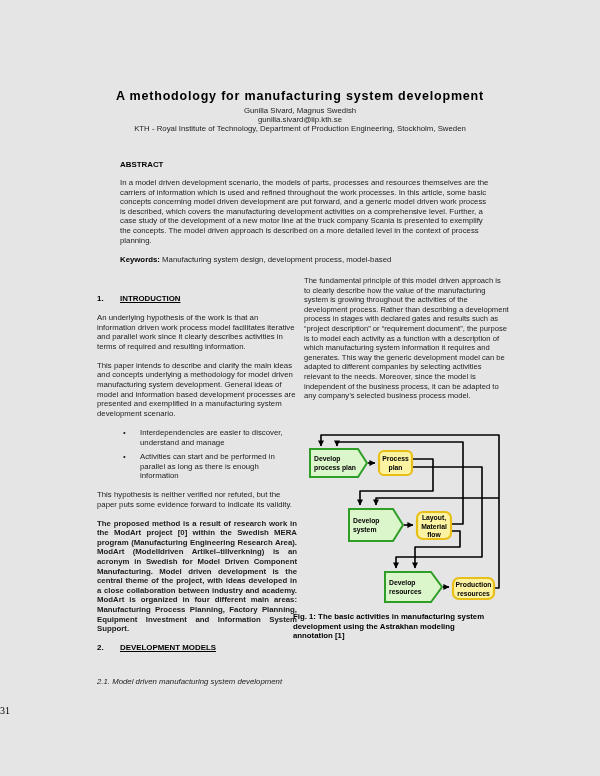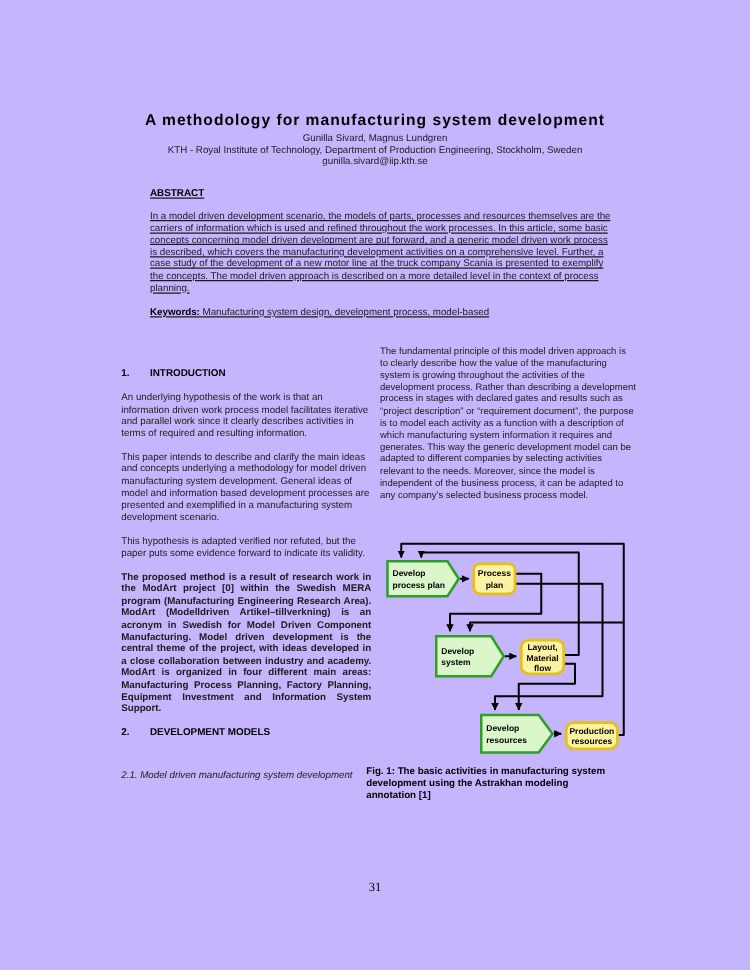"A methodology for manufacturing system" .page { background: #c4b5fd -> #e5e5e5 }
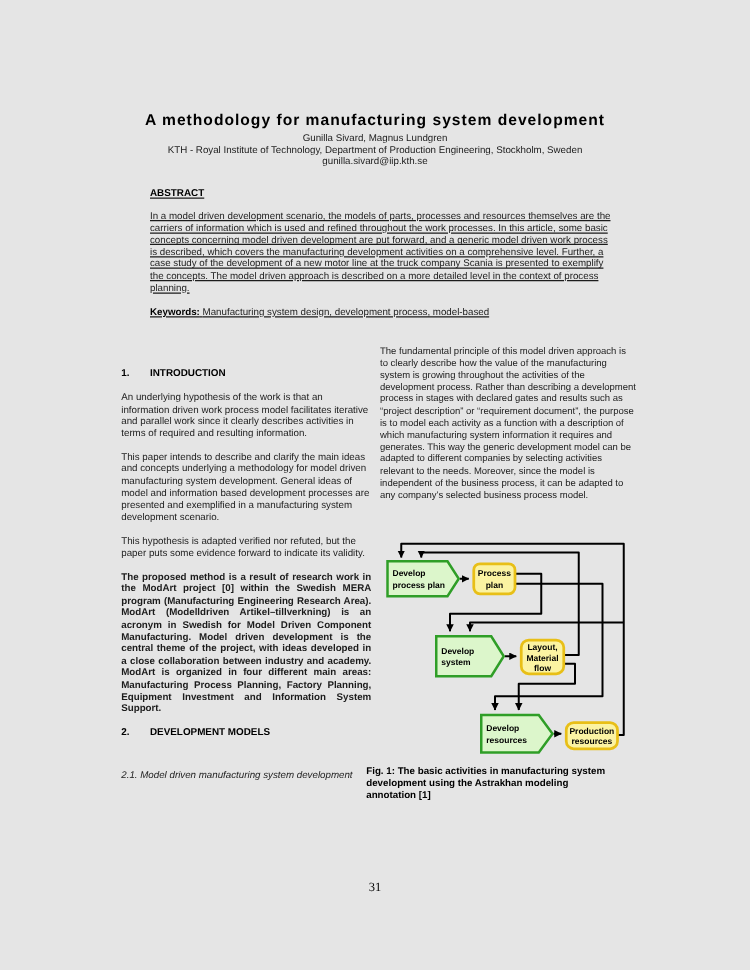"Gunilla Sivard, Magnus Lundgren" div.meta { text: Lundgren -> Swedish }
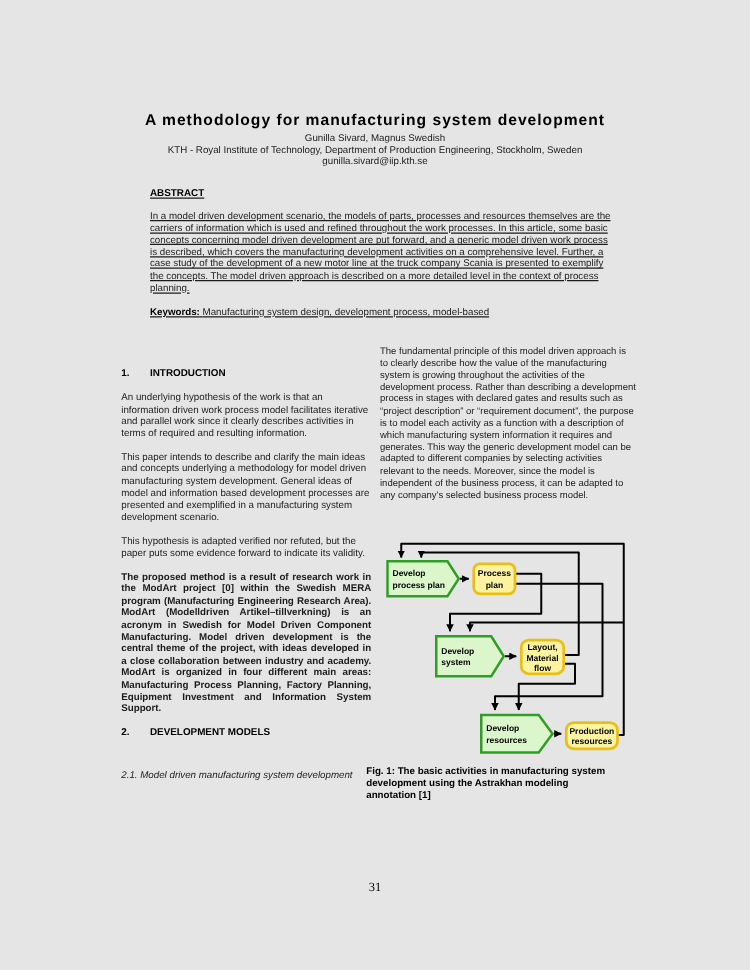"KTH - Royal Institute of" div.meta { order: before "gunilla.sivard@iip.kth.se" -> after "gunilla.sivard@iip.kth.se" }
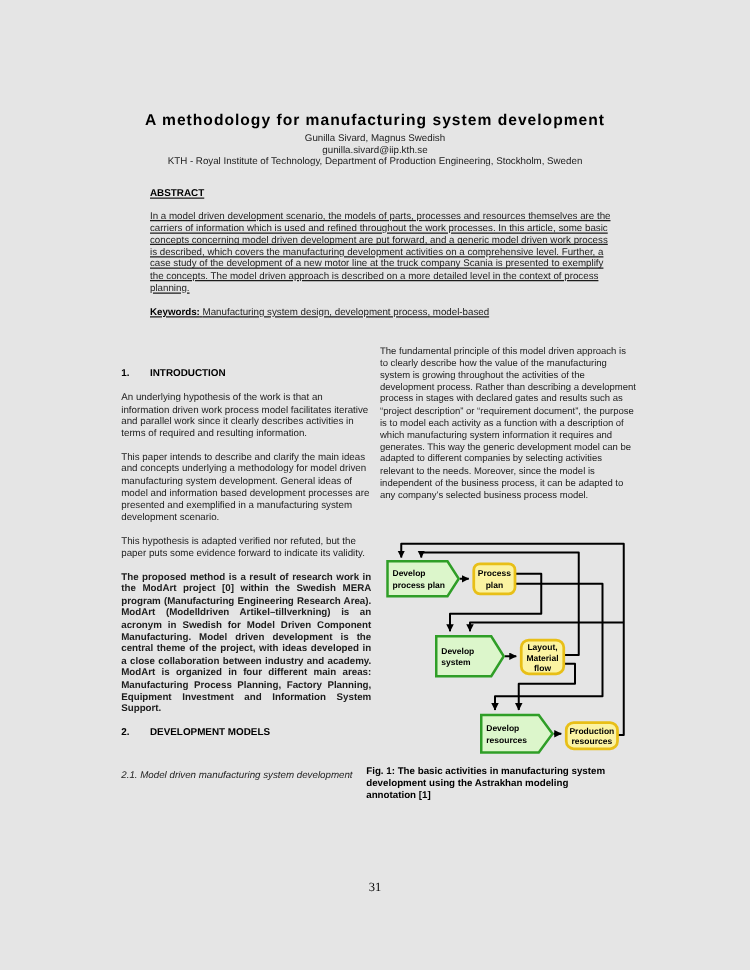"ABSTRACT" .abstract { text-decoration: underline -> none; top: 150px -> 160px }
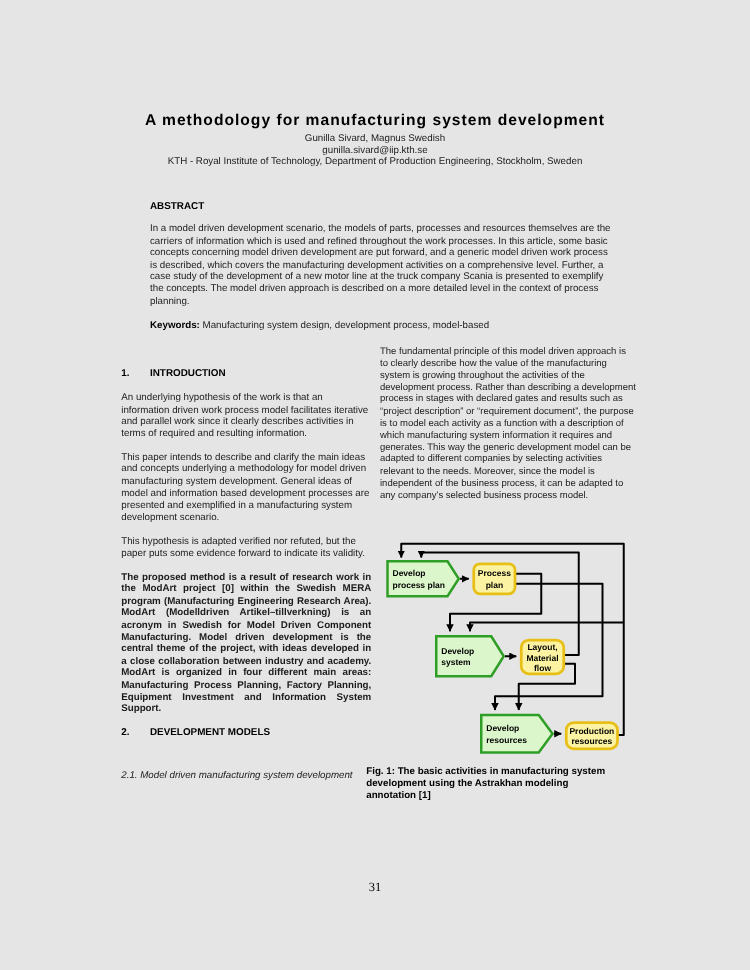"1. INTRODUCTION" .sec-h { text-decoration: none -> underline }
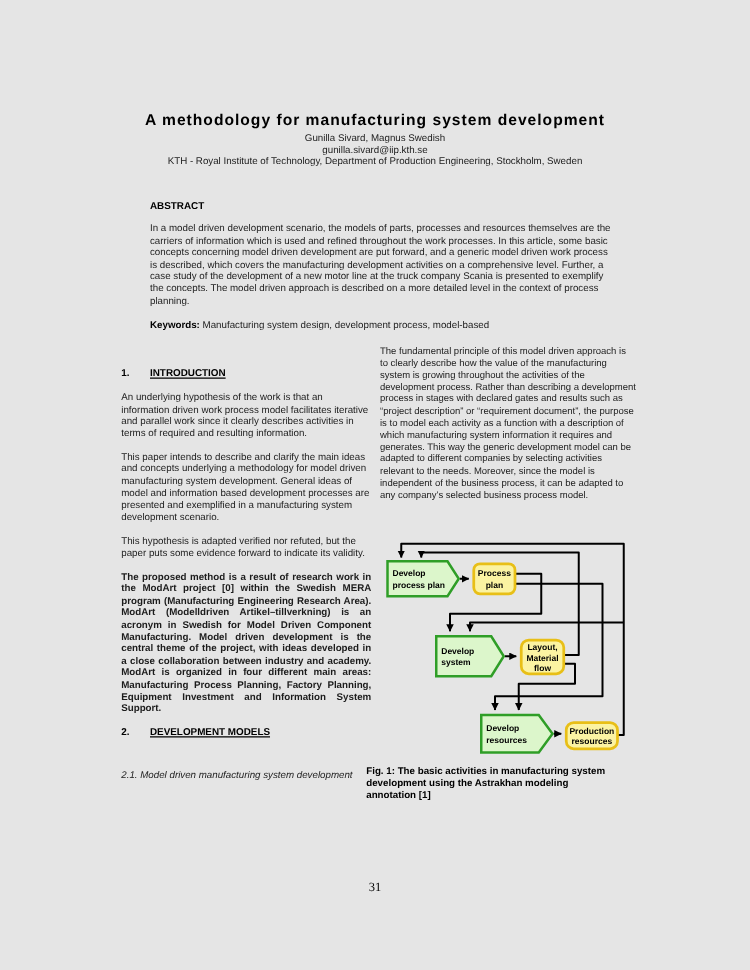"Interdependencies are easier to" ul.bullets { html: none -> <ul> <li>Interdependencies are easier to discover, understand and manage</li> <li>Activities can start and be performed in parallel as long as there is enough information</li> </ul> }
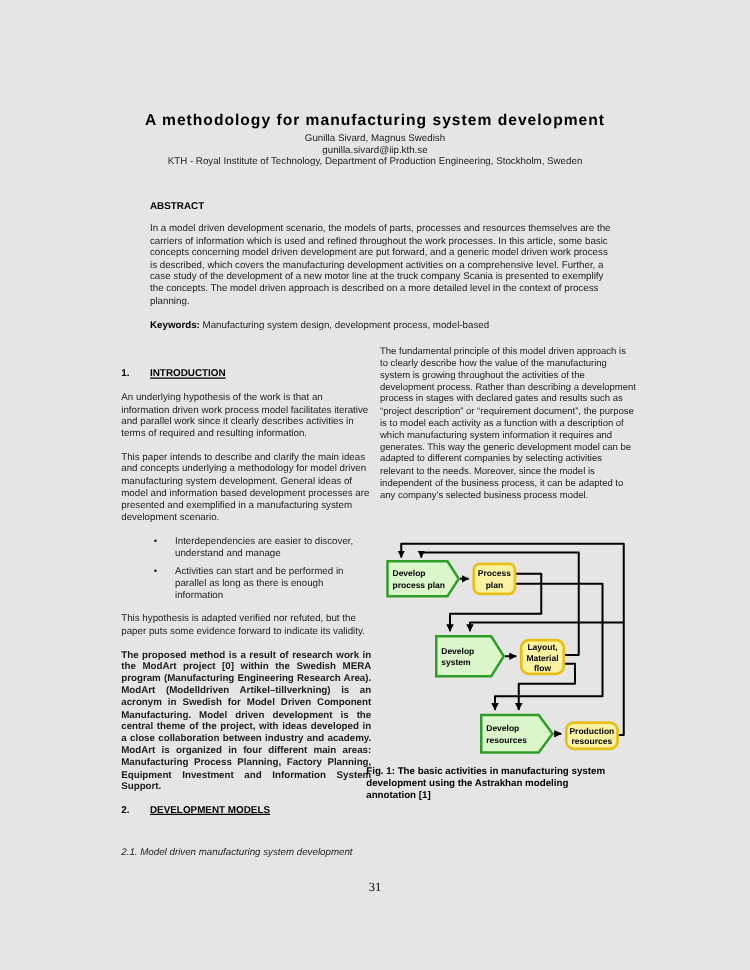"This hypothesis is adapted verified" p { text: adapted -> neither }
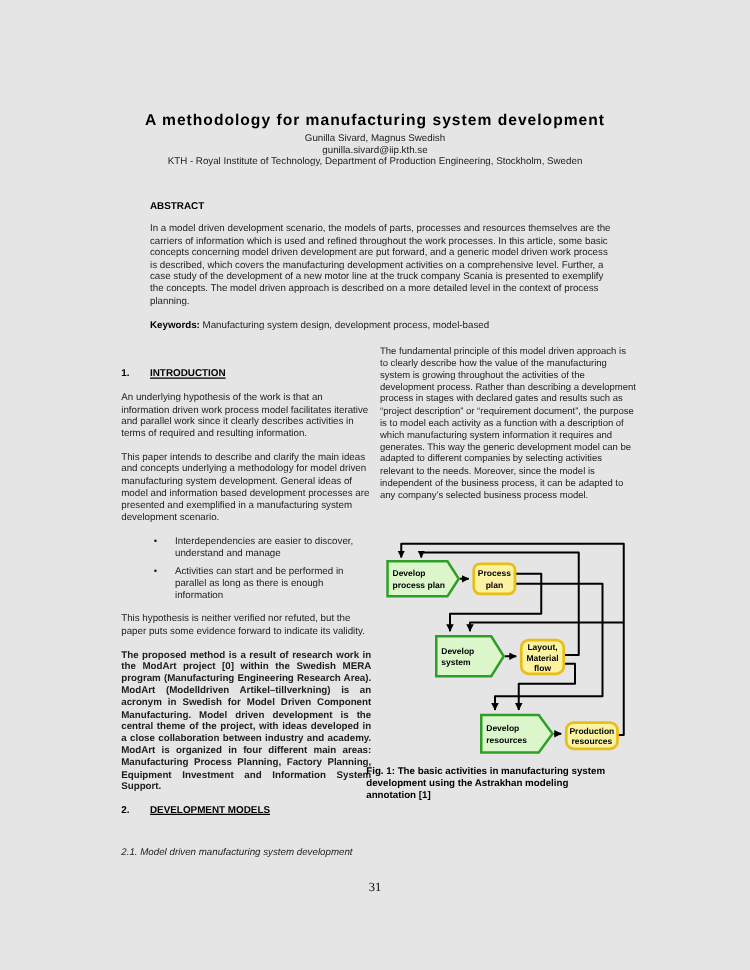"31" .pagenum { text-align: center -> none }
